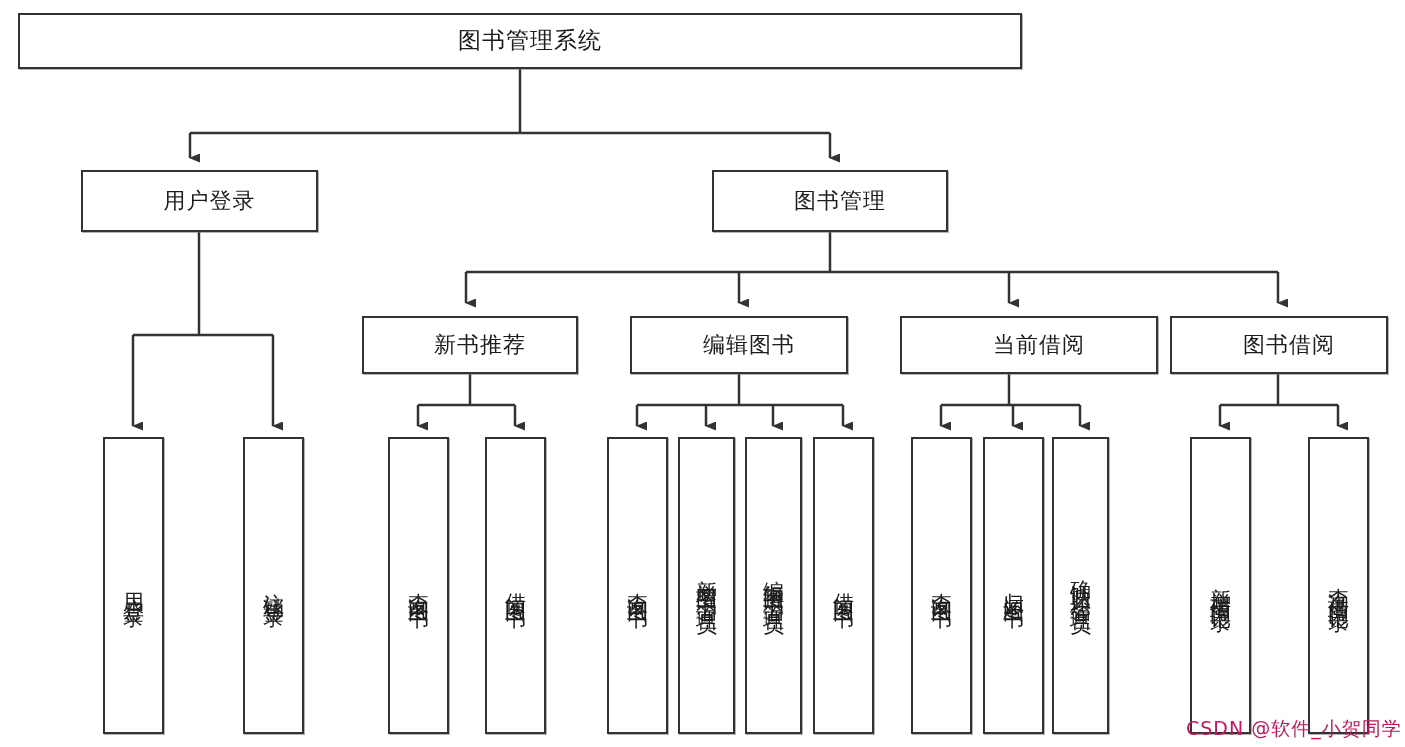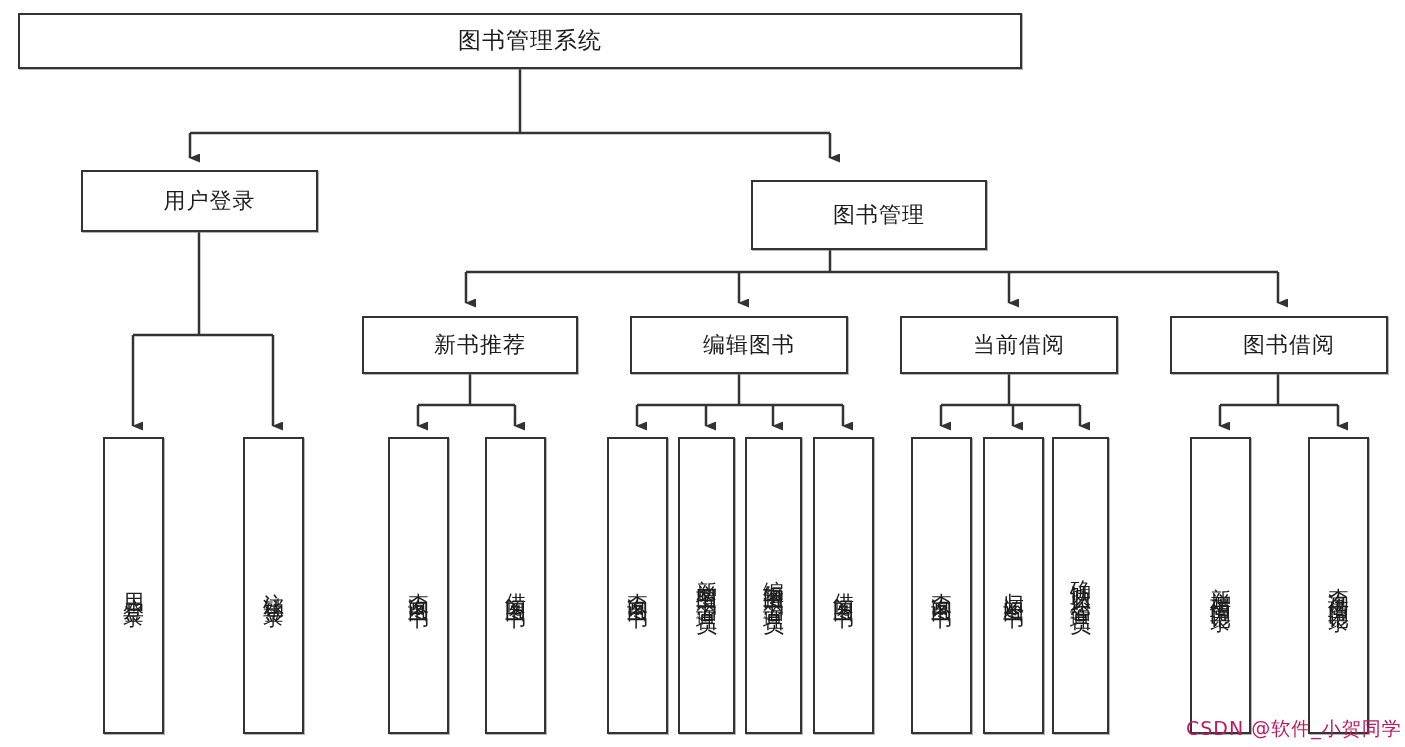"图书管理" div.node { height: 70px -> 62px; margin-left: 39px -> none; top: 180px -> 170px }
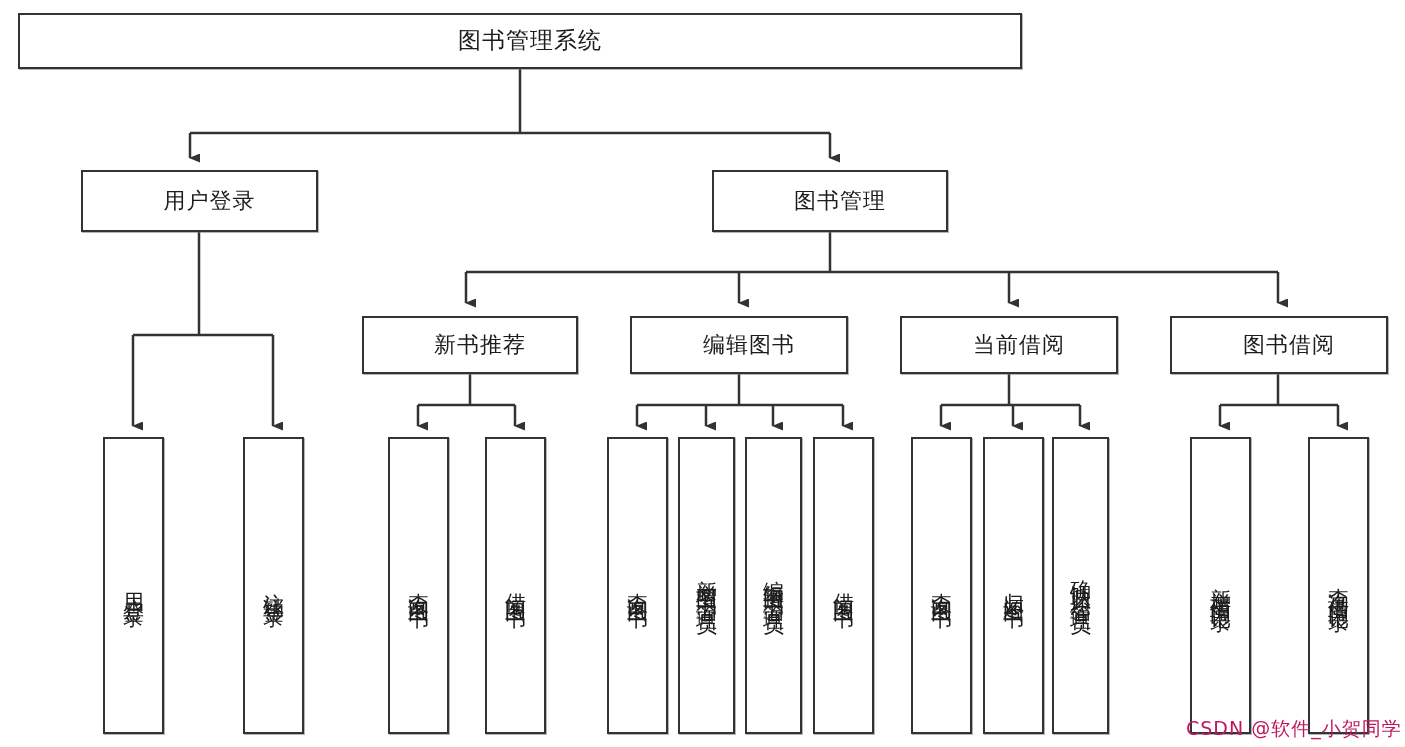"当前借阅" div.node { width: 218px -> 258px }
